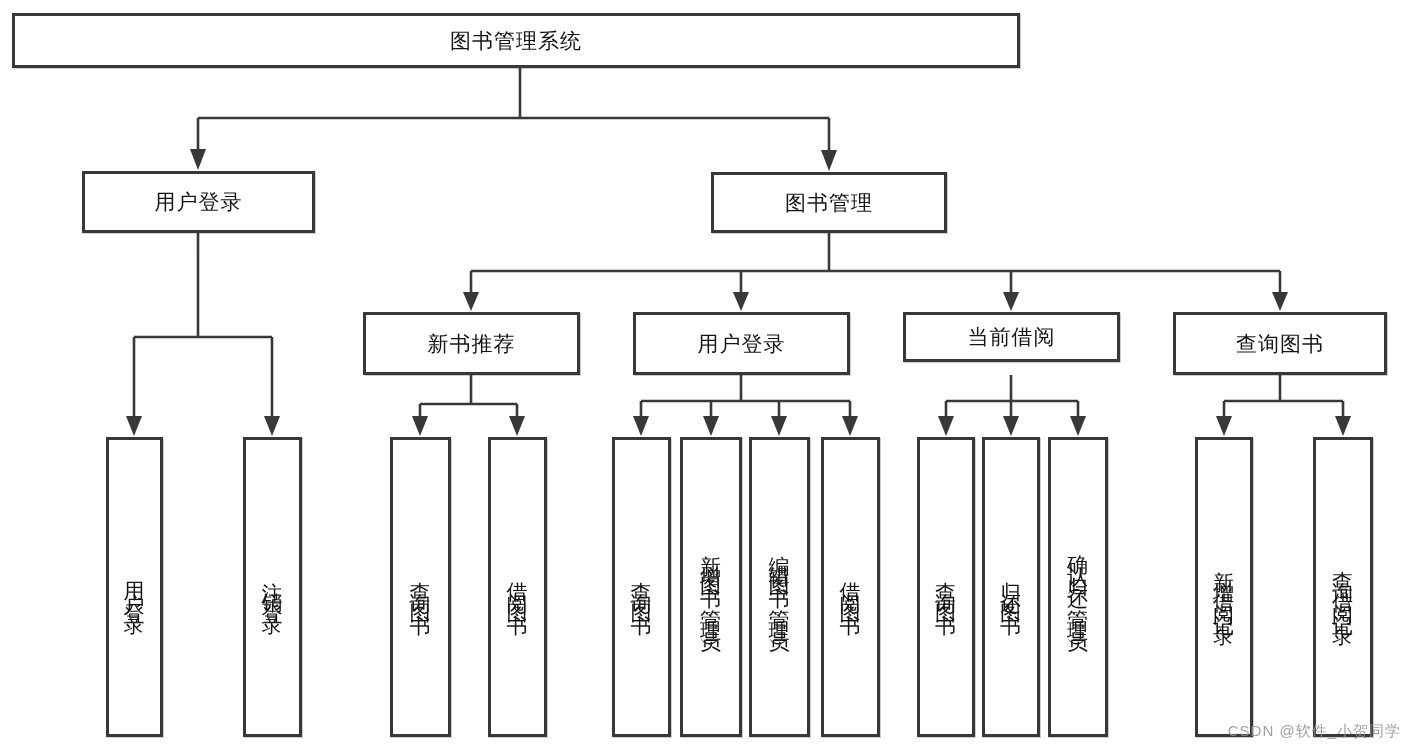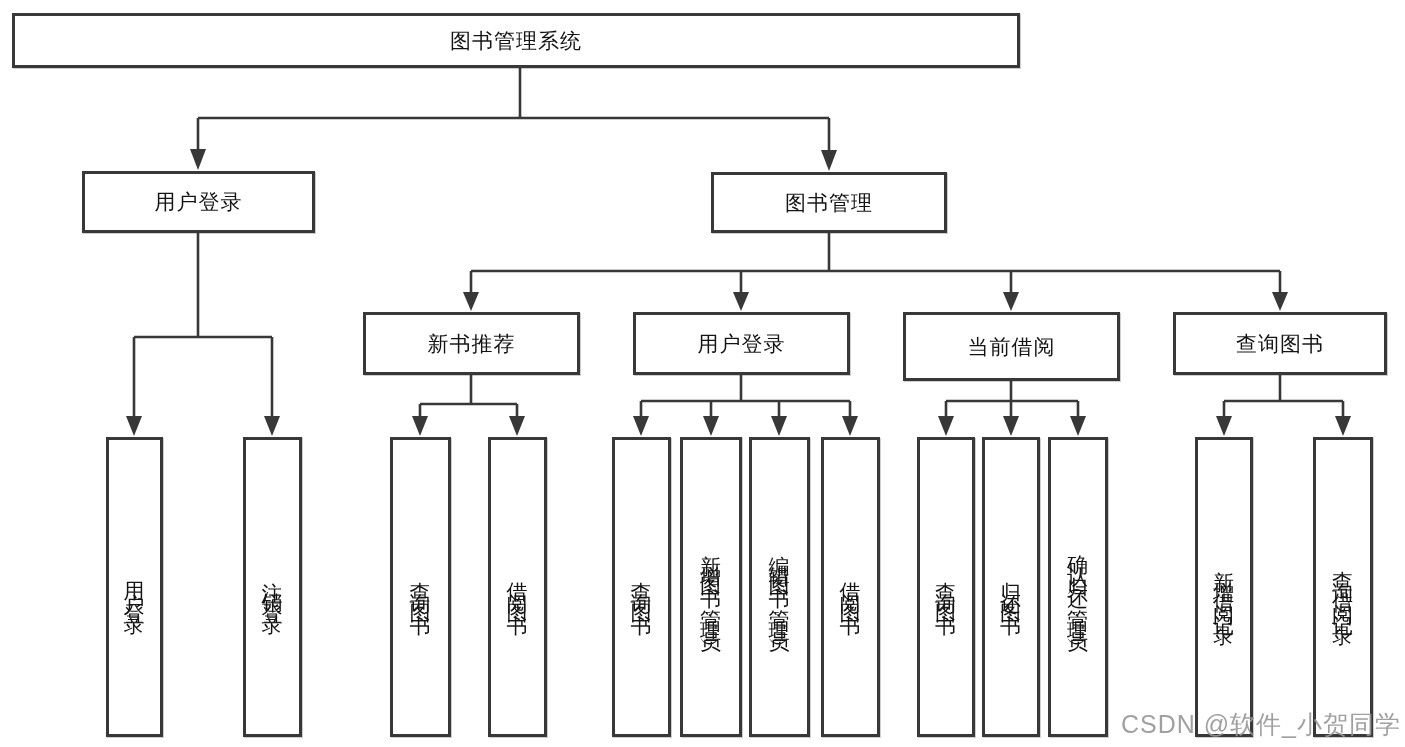"当前借阅" div.hbox { height: 69px -> 50px }
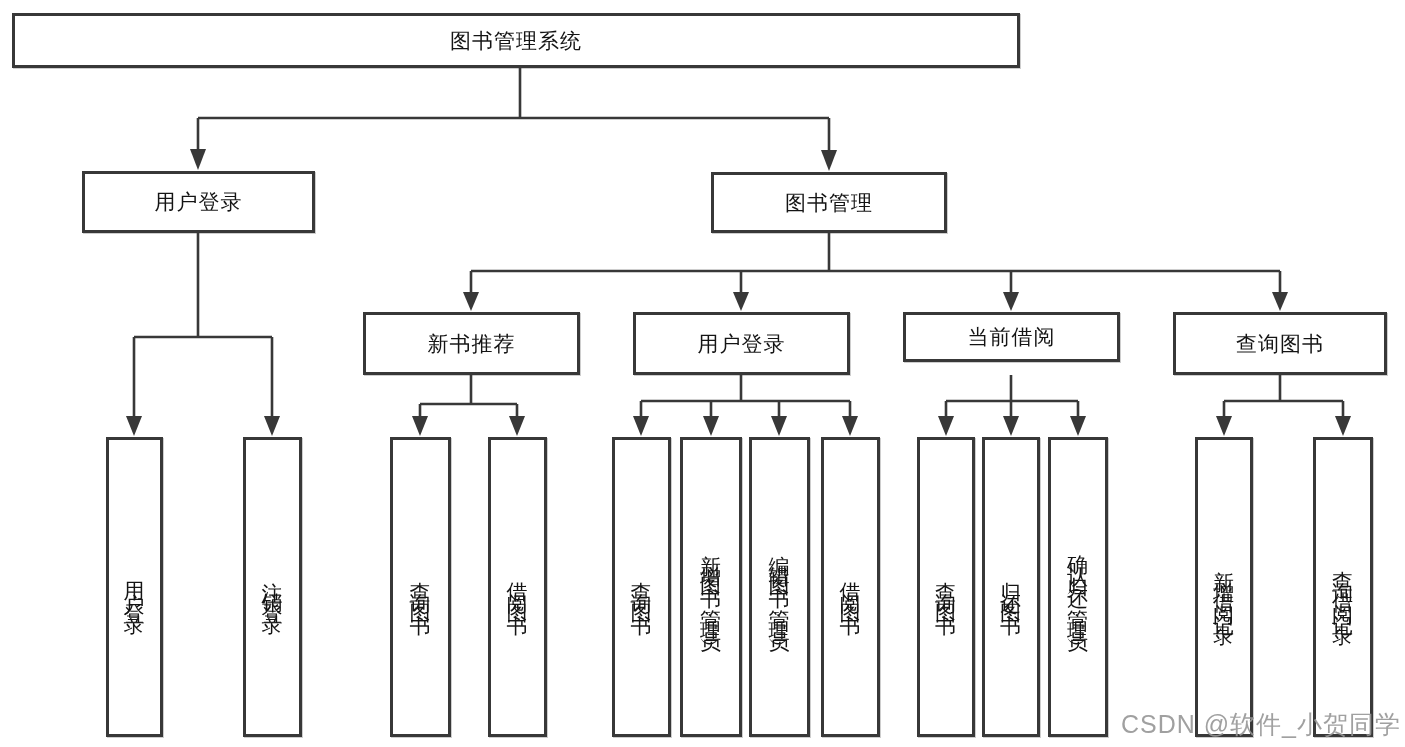"CSDN @软件_小贺同学" #watermark { font-size: 25px -> 15px }
